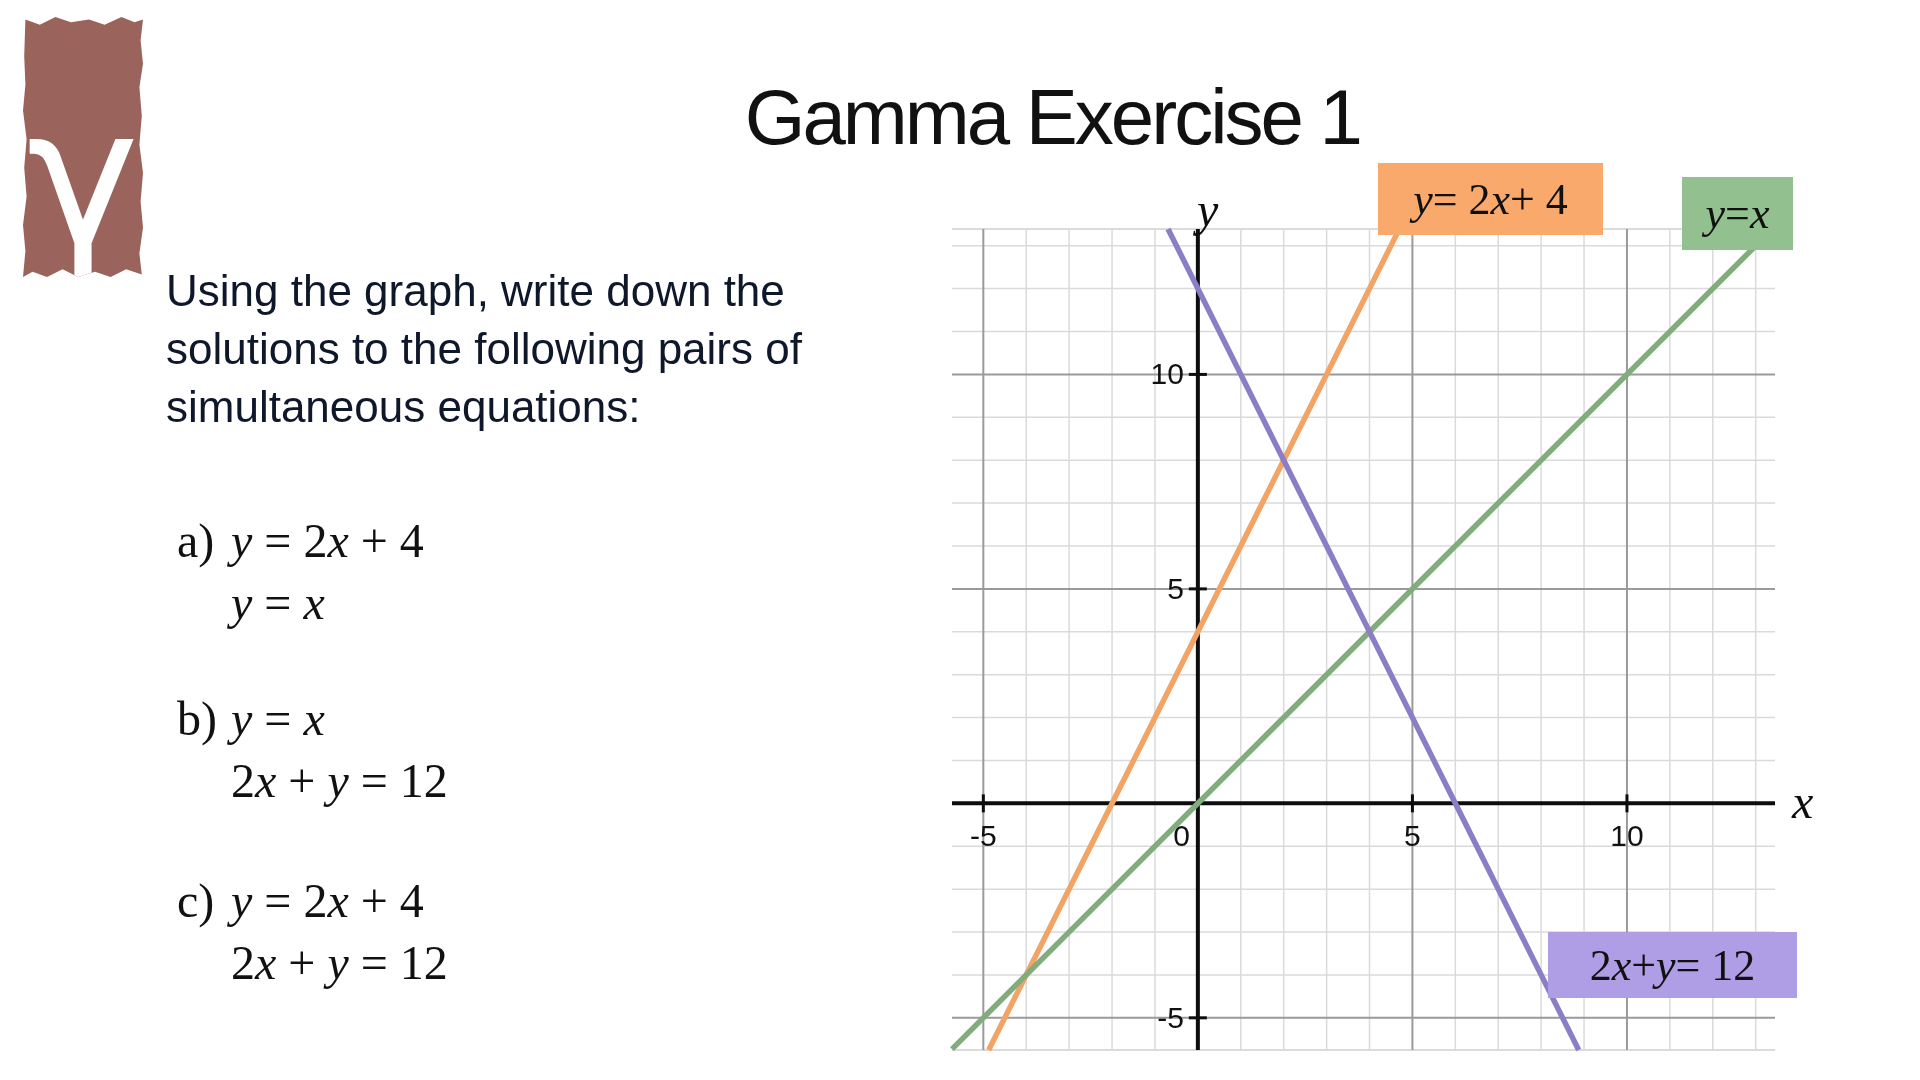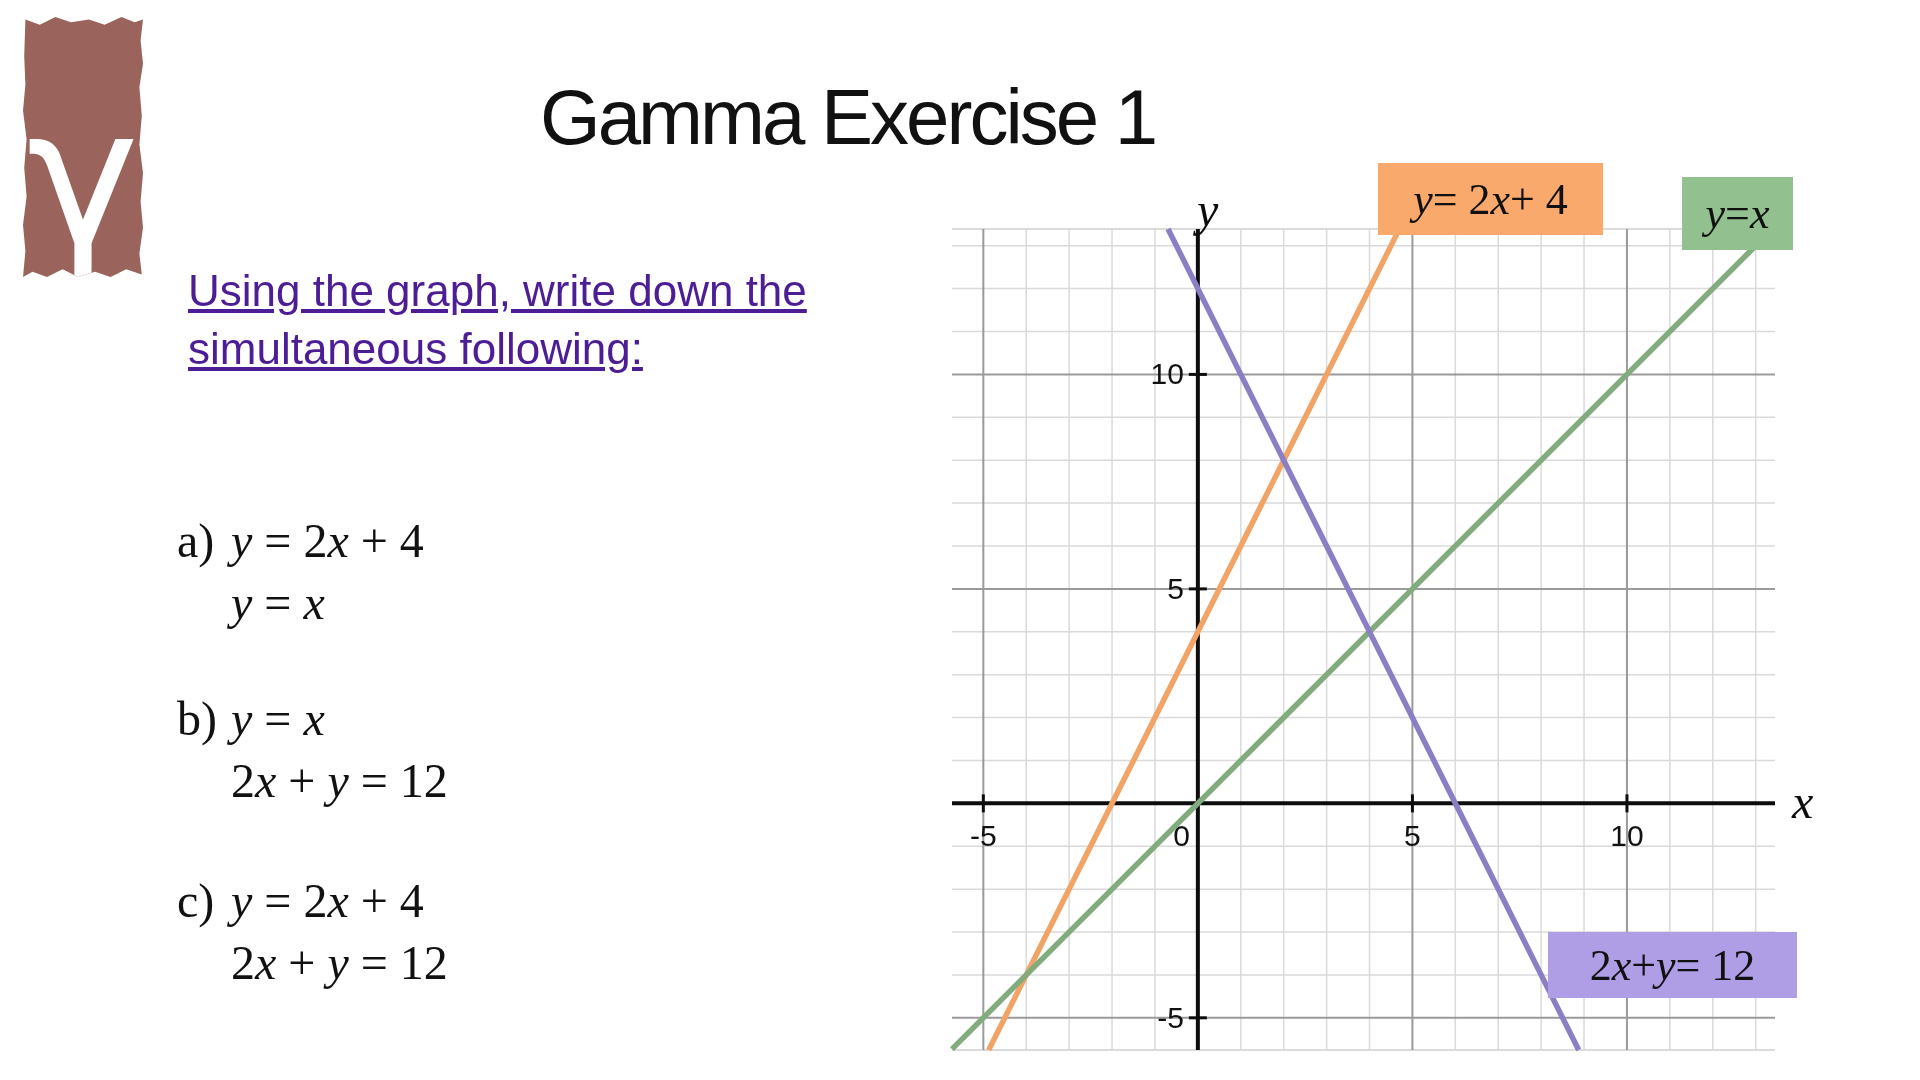"Gamma Exercise 1" #title { text-align: left -> right }
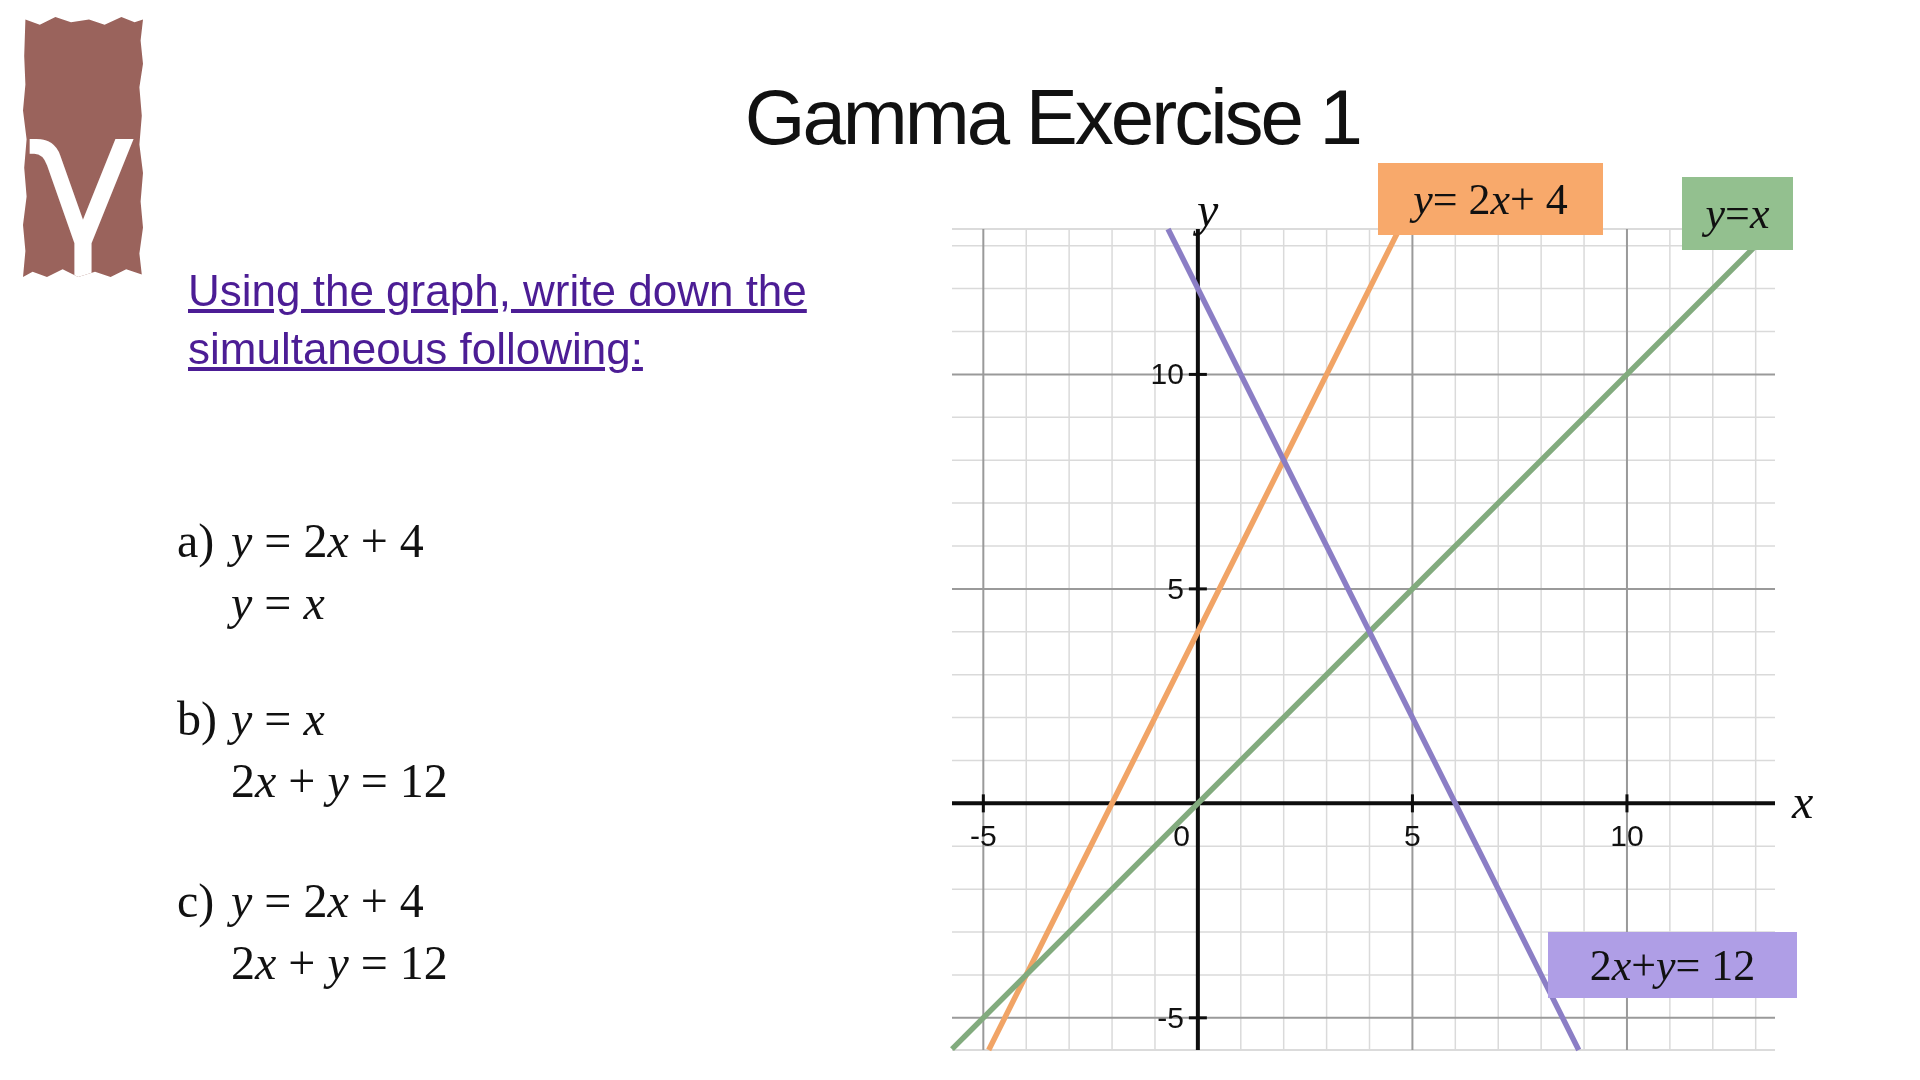"Using the graph, write down" #intro { color: #4c1d95 -> #0f172a; left: 188px -> 166px; text-decoration: underline -> none }
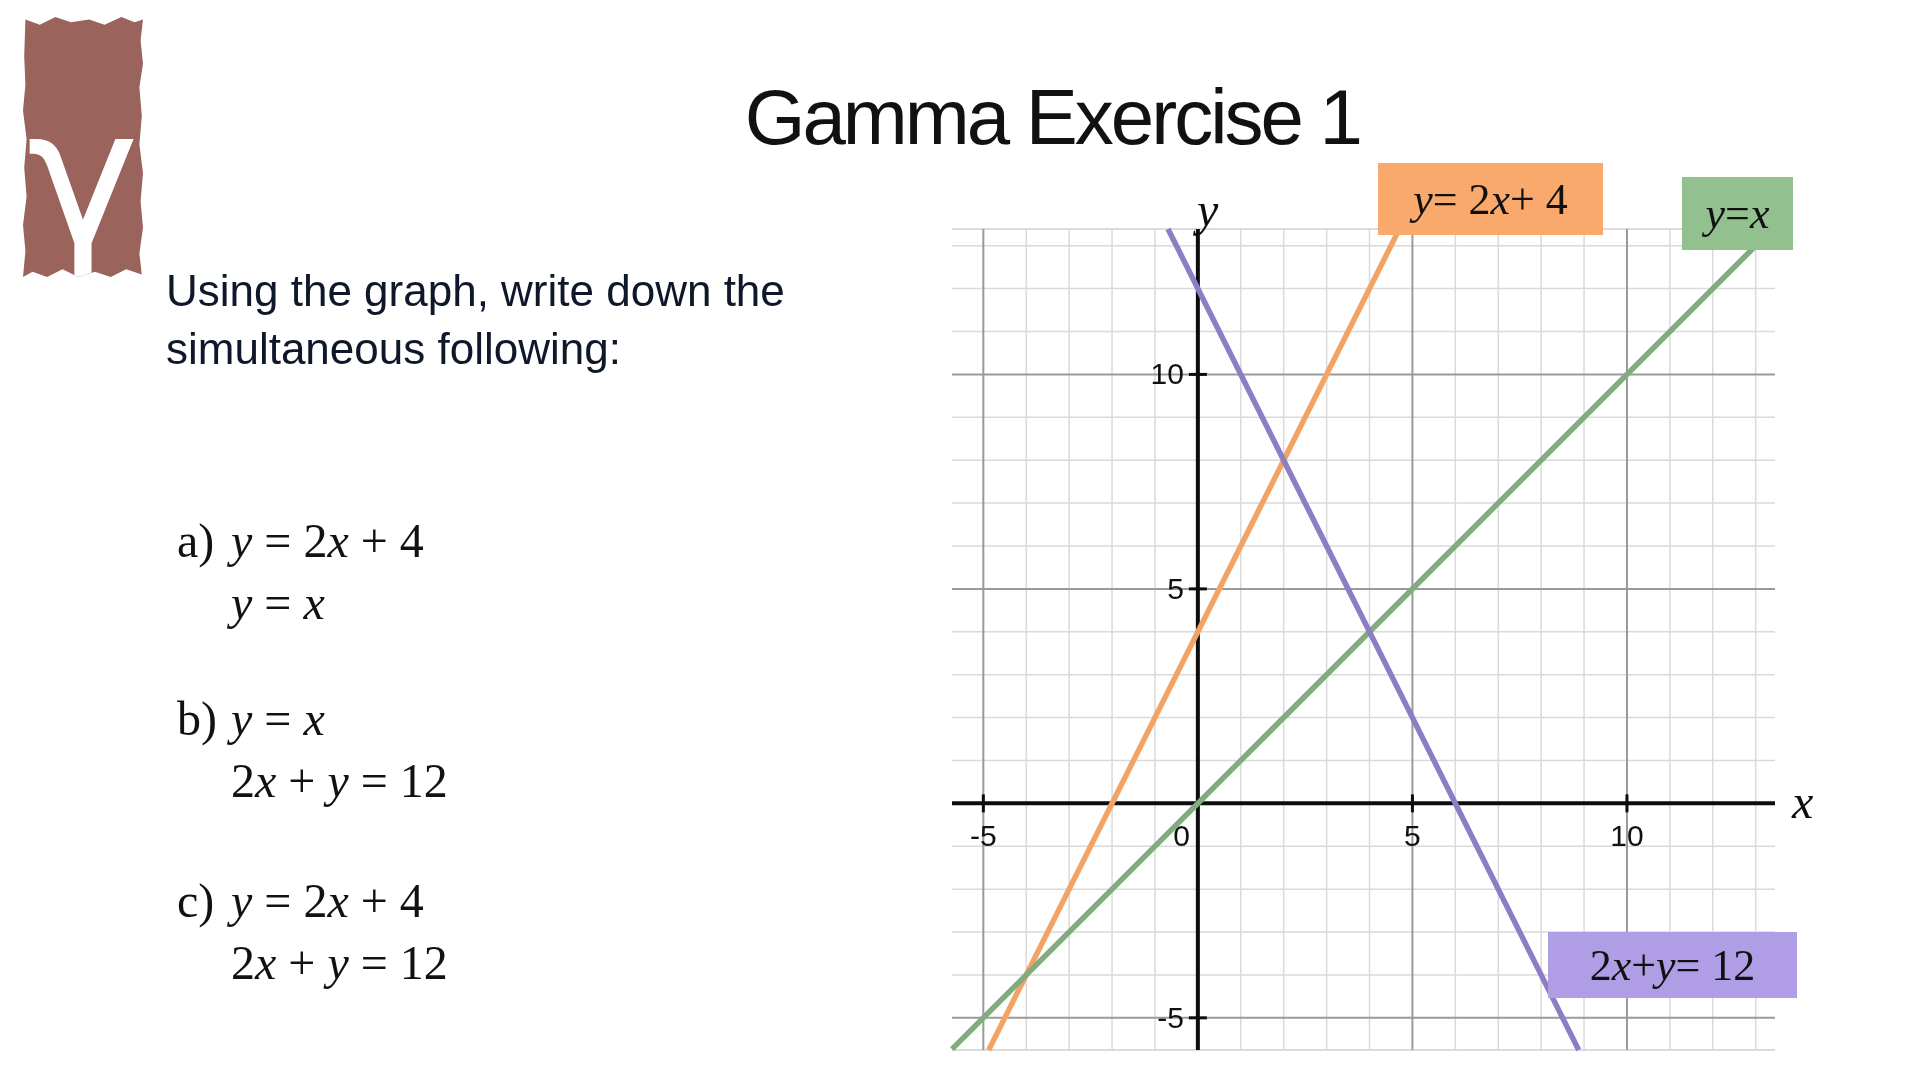"solutions to the following pairs" div { html: none -> <div>solutions to the following pairs of</div> }
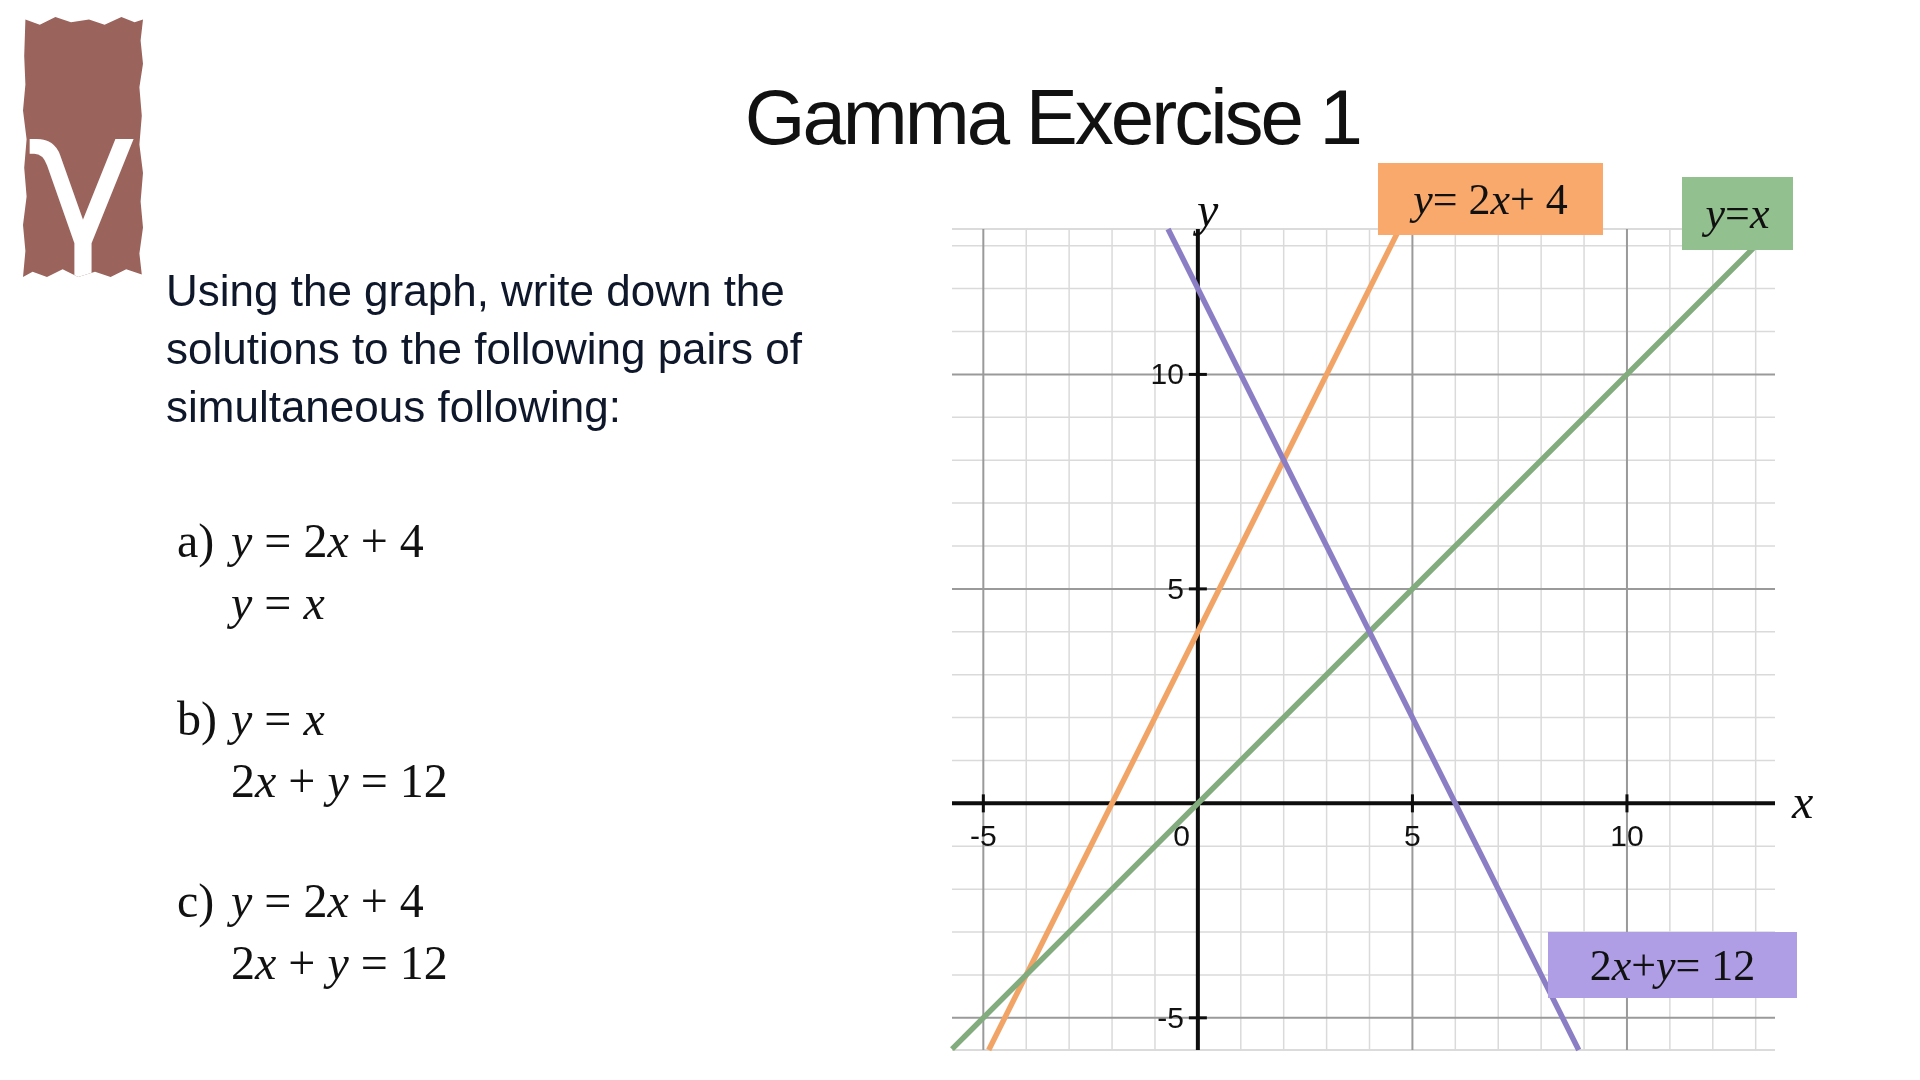"simultaneous following:" div { text: following -> equations }
